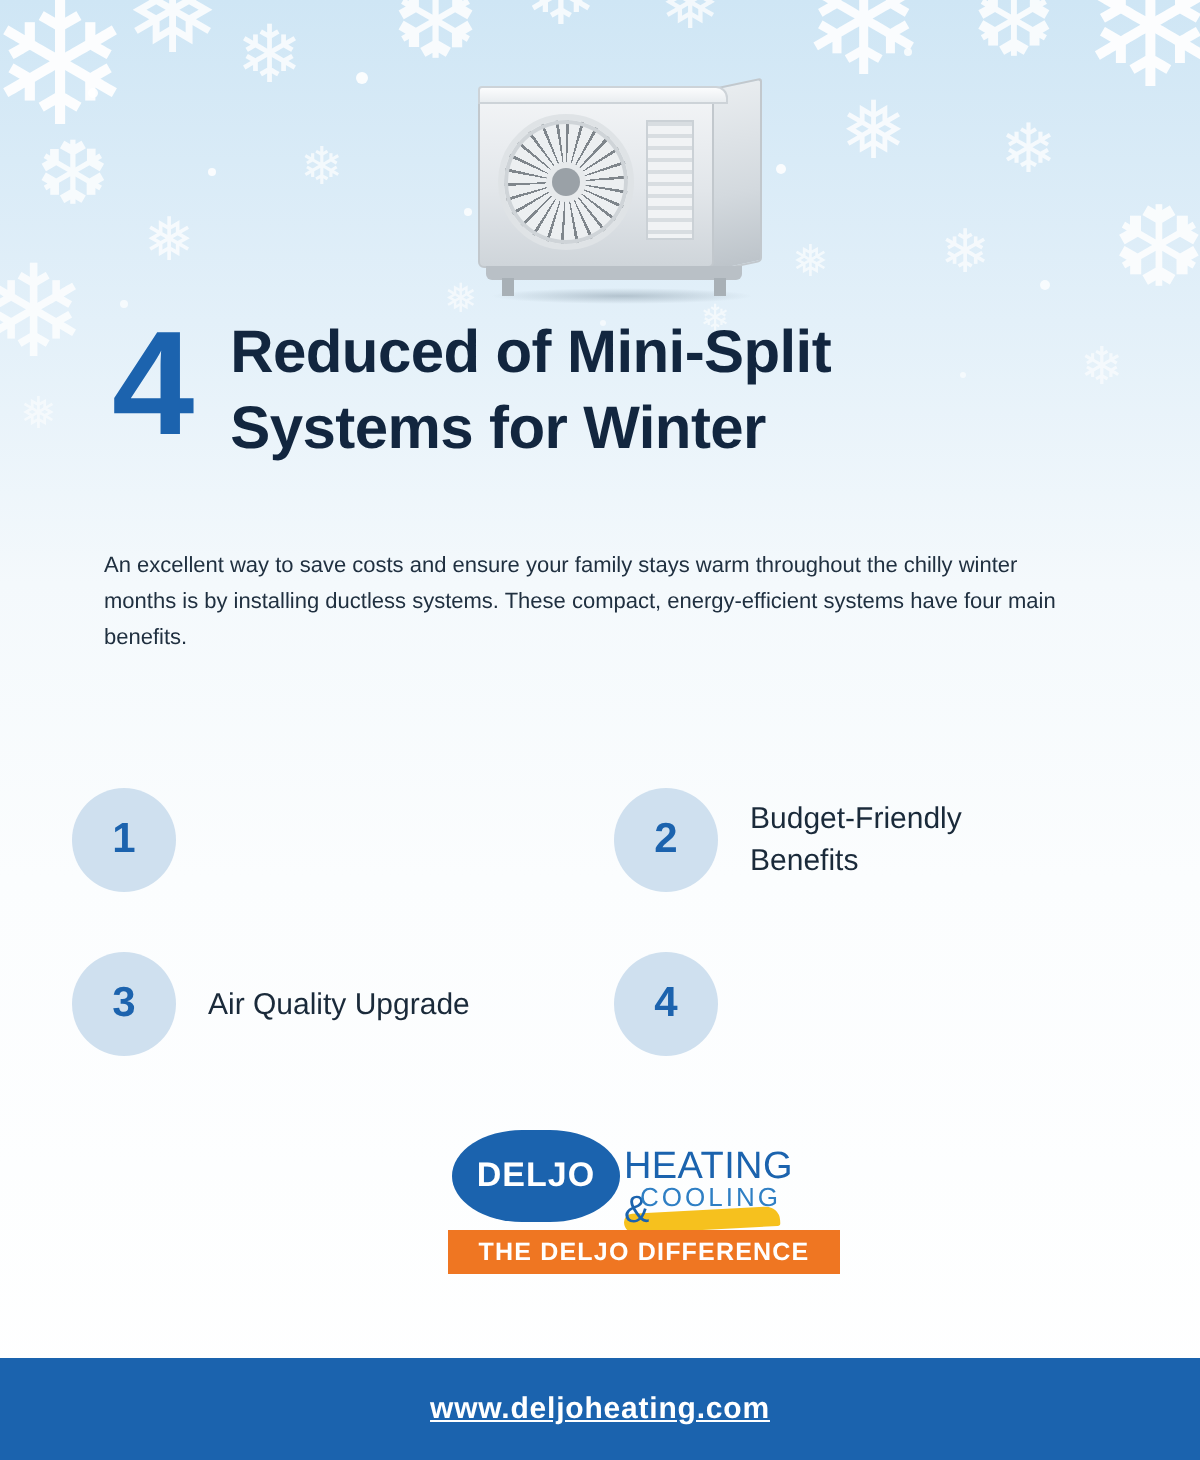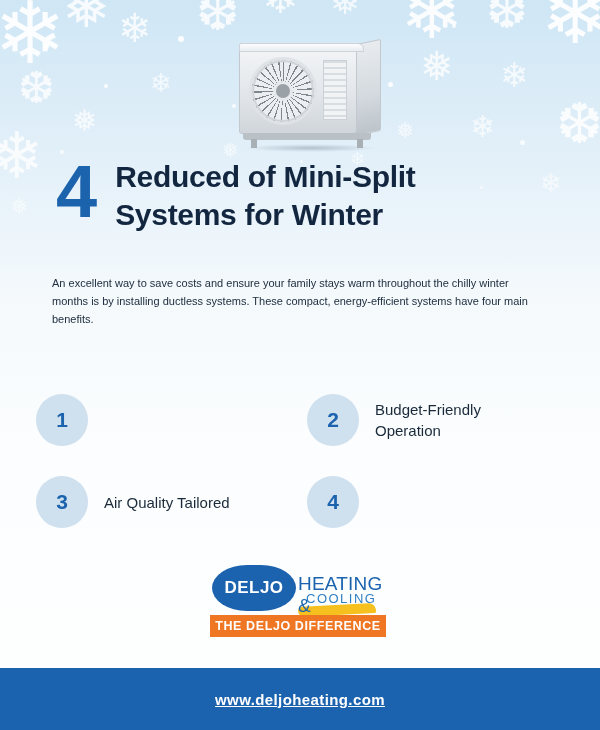"Budget-Friendly Operation" div.benefit-label { text: Operation -> Benefits }
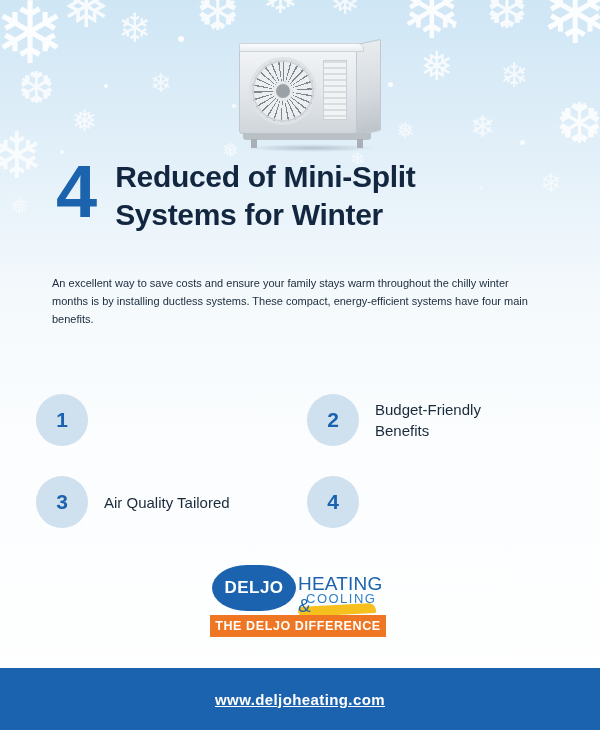"Air Quality Tailored" div.benefit-label { text: Tailored -> Upgrade }
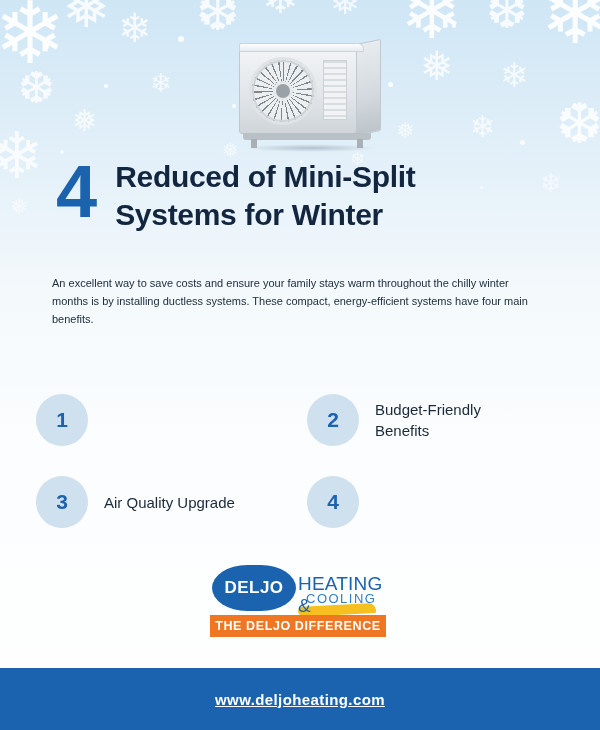"DELJO" .logo { left: 202px -> 216px }
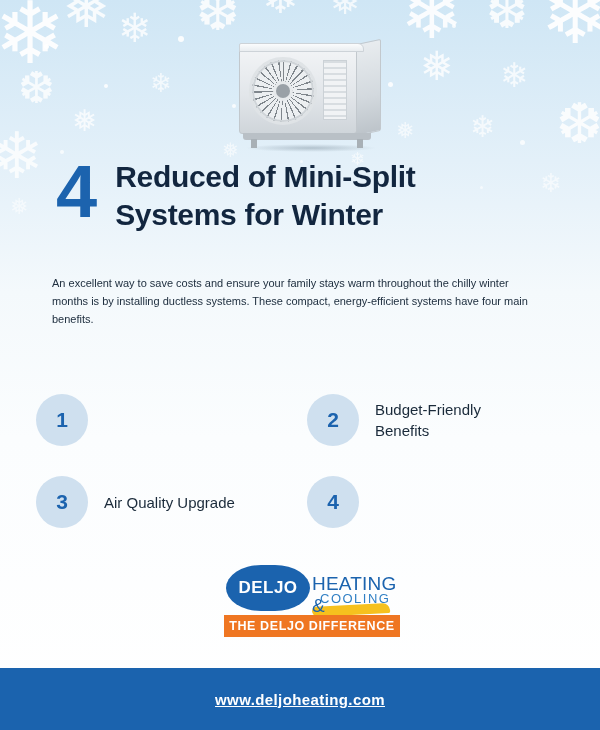"THE DELJO DIFFERENCE" .logo-ribbon { width: 176px -> 196px }
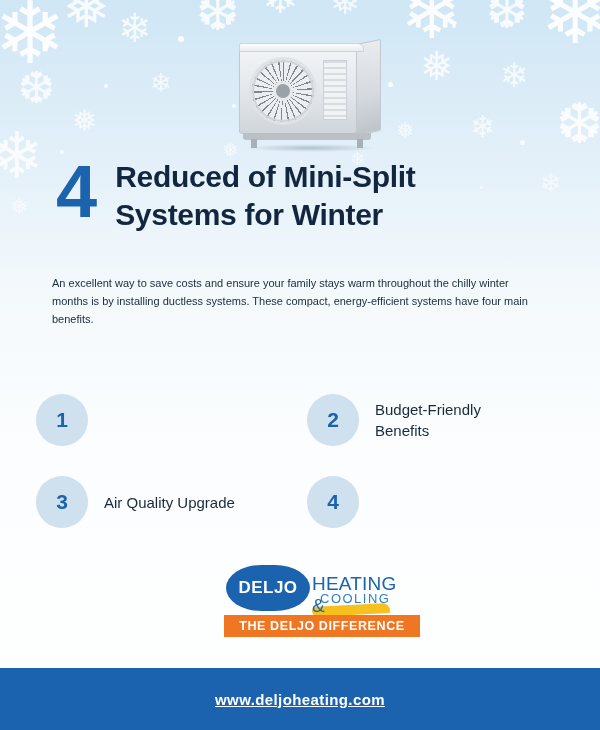"www.deljoheating.com" .footer { height: 62px -> 51px }
